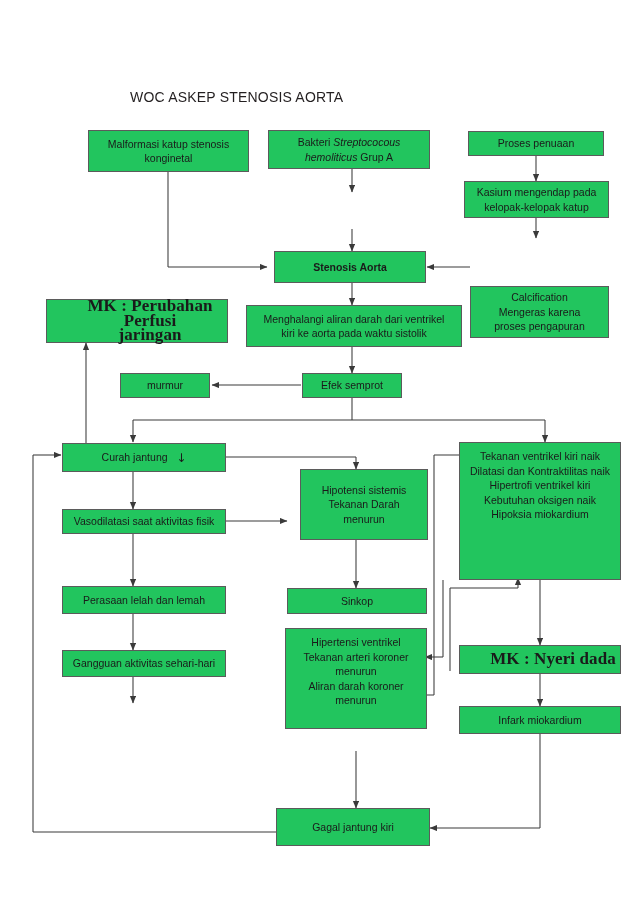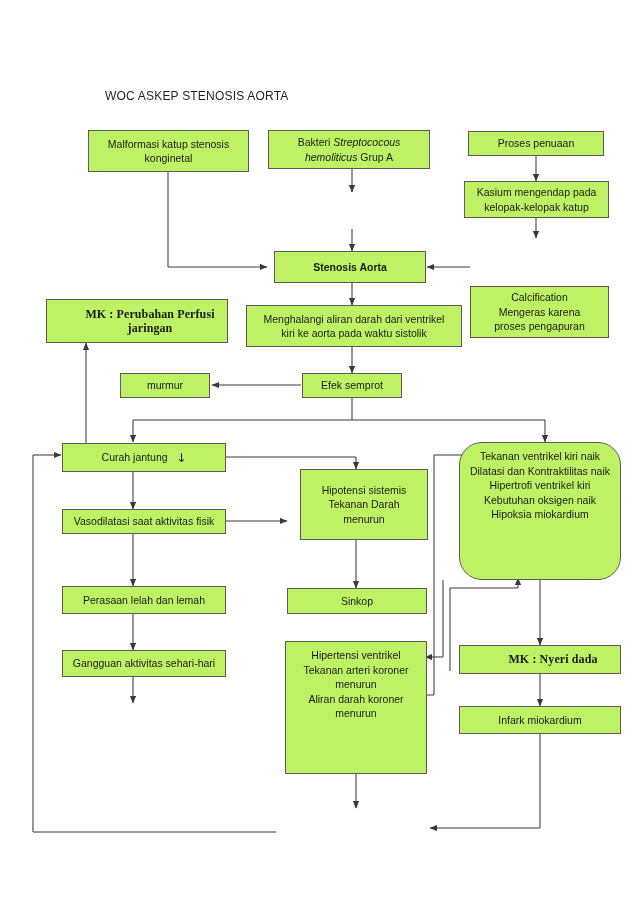"WOC ASKEP STENOSIS AORTA" .title { font-size: 12px -> 14px; left: 105px -> 130px }
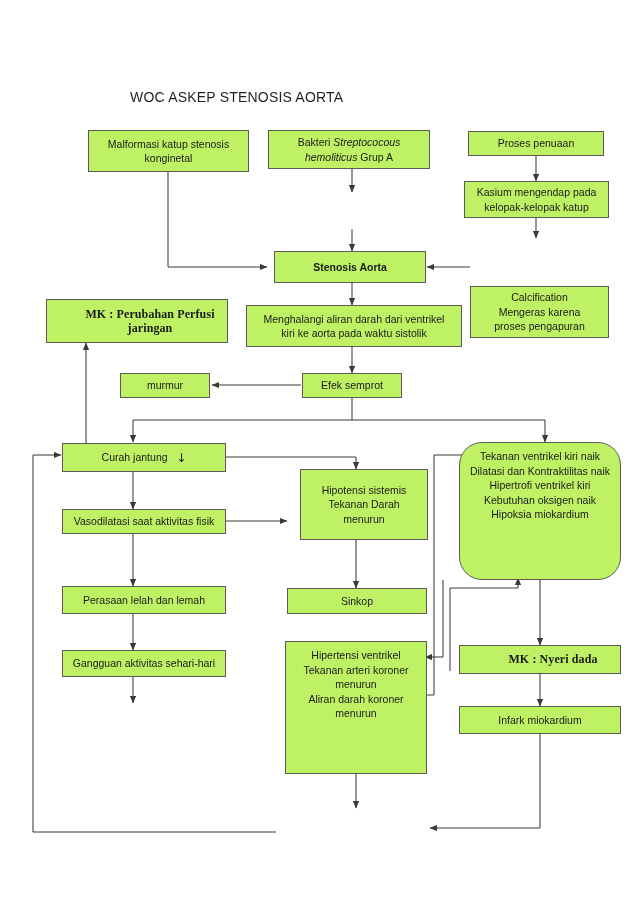"Malformasi katup stenosis" .node { background: #bef264 -> #22c55e }
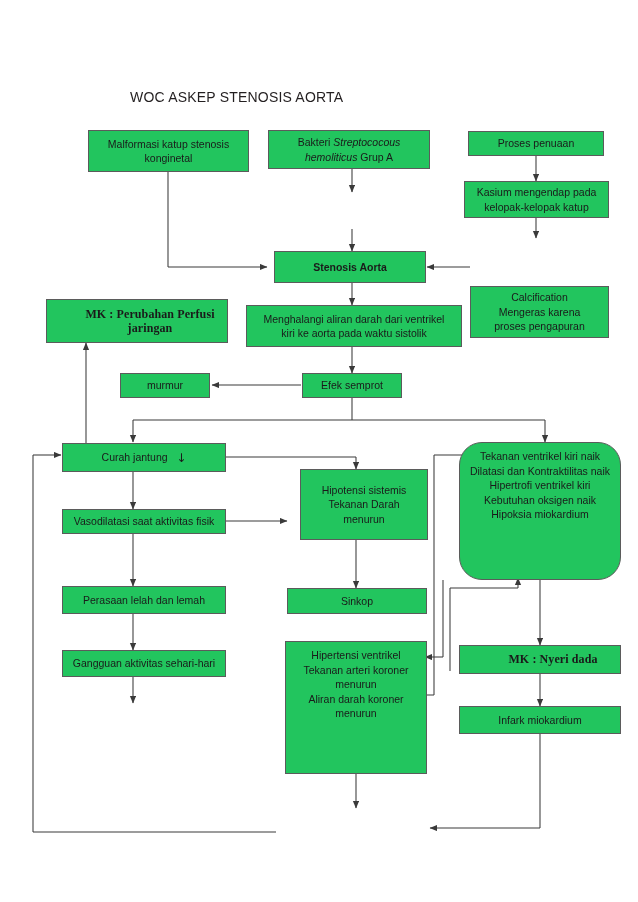"MK : Perubahan Perfusi" .node.serif { font-size: 12px -> 17px }
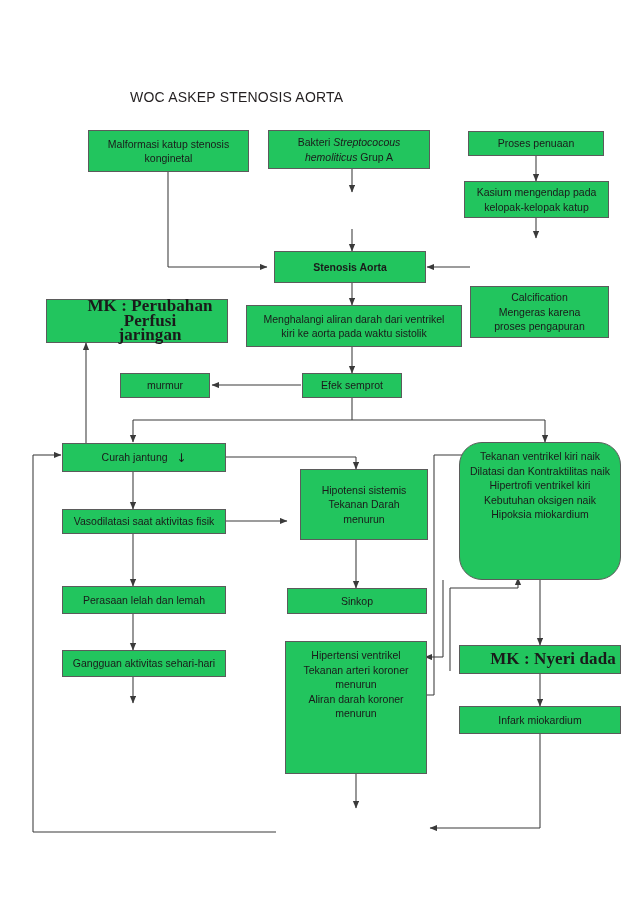"Tekanan ventrikel kiri naik" div.node { border-radius: 23px -> none }
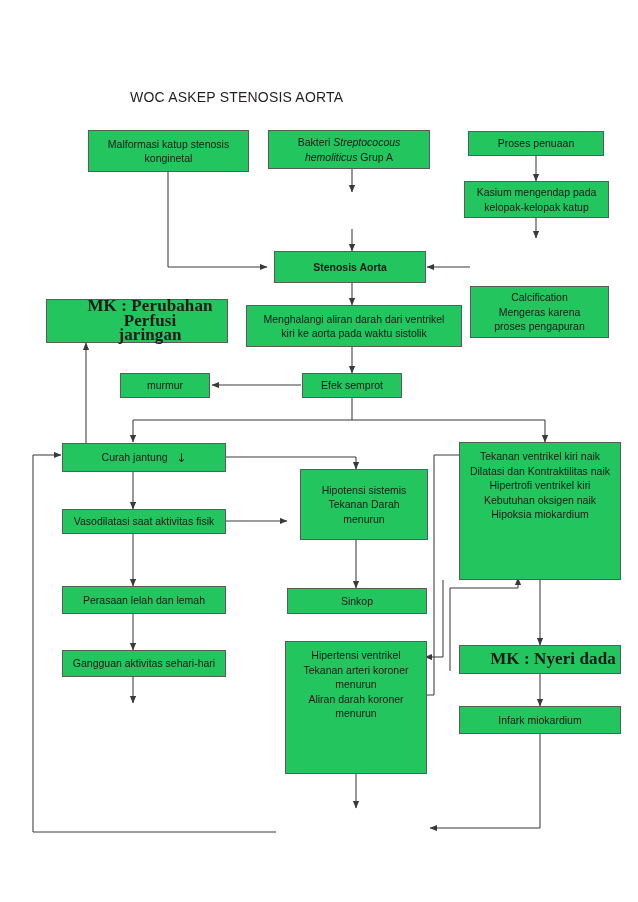"Hipertensi ventrikel" div.node { height: 133px -> 101px; top: 641px -> 628px }
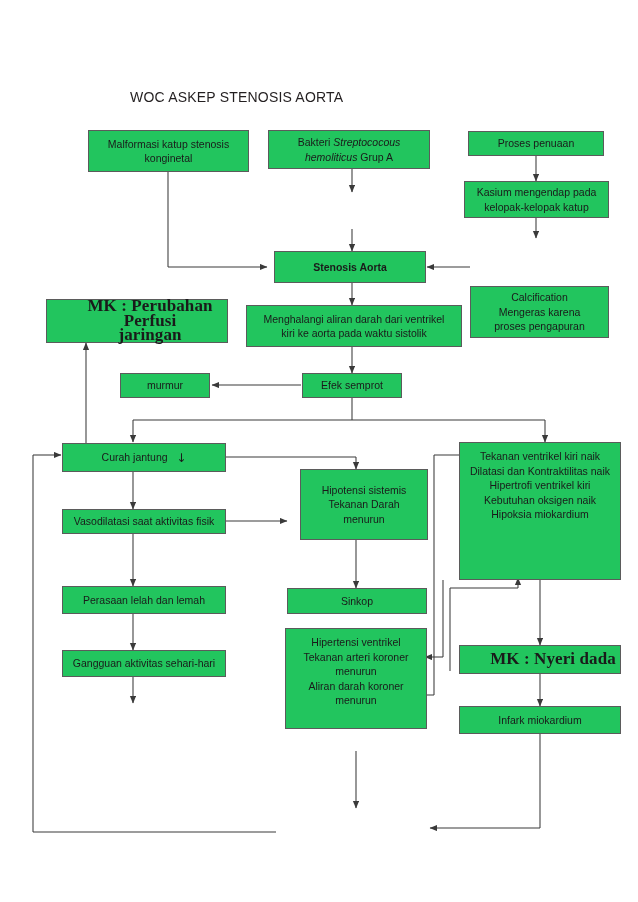"Gagal jantung kiri" div.node { html: none -> <div> <span>Gagal jantung kiri</span> </div> }
